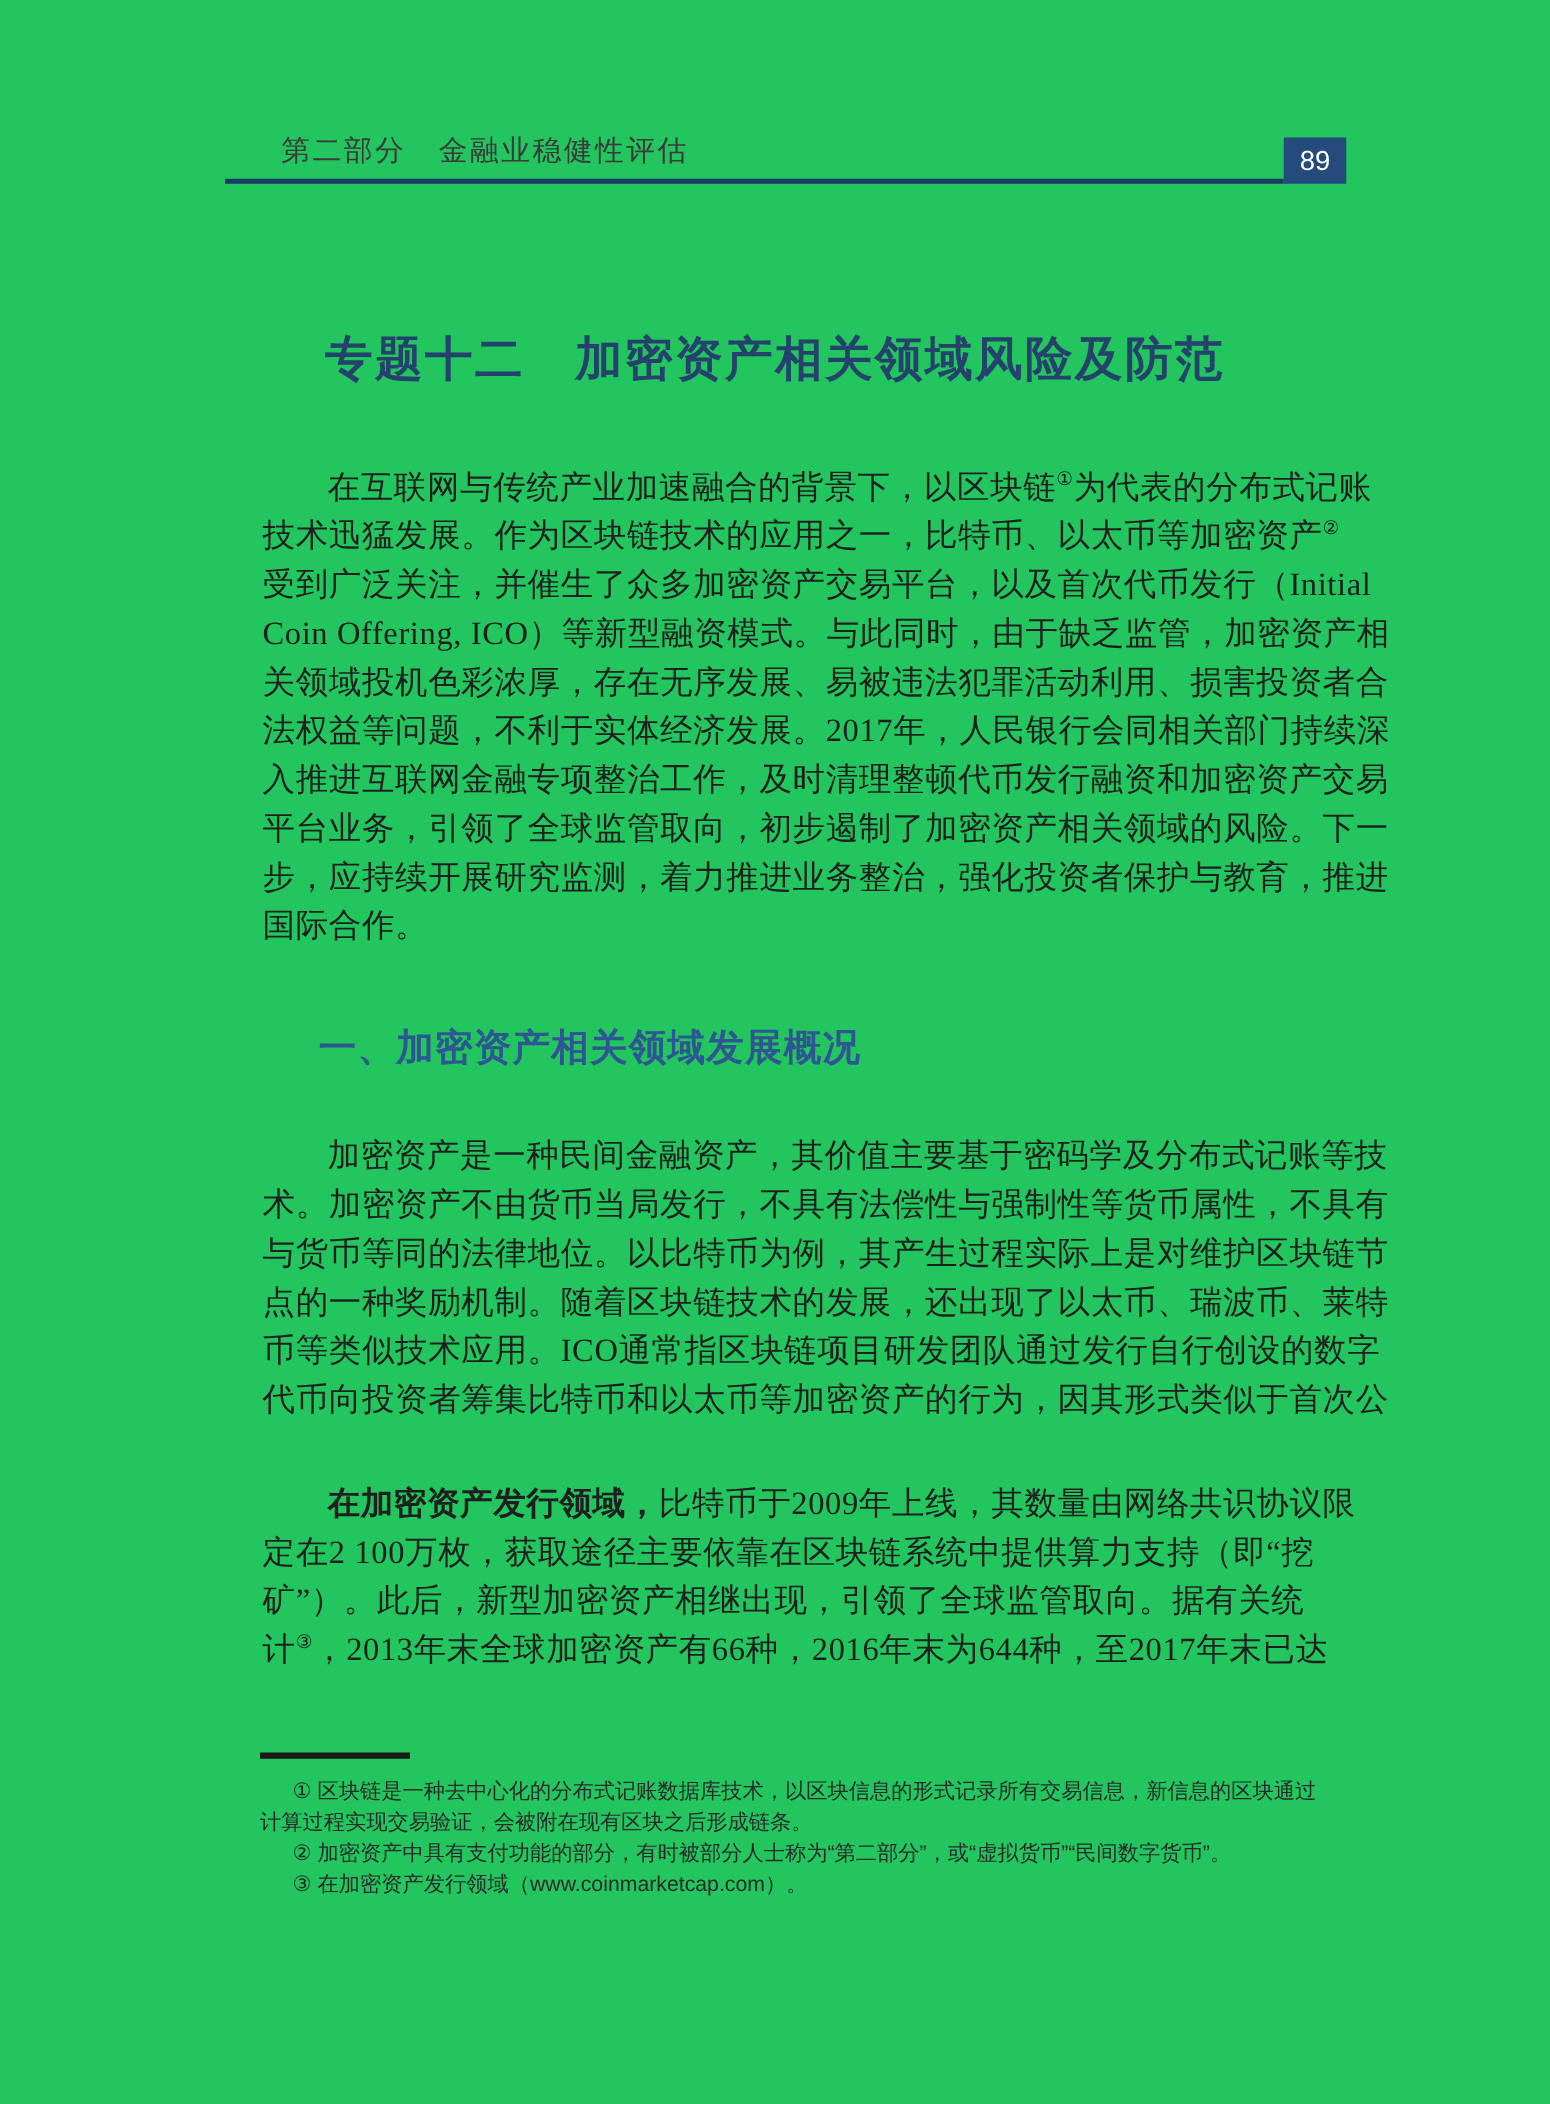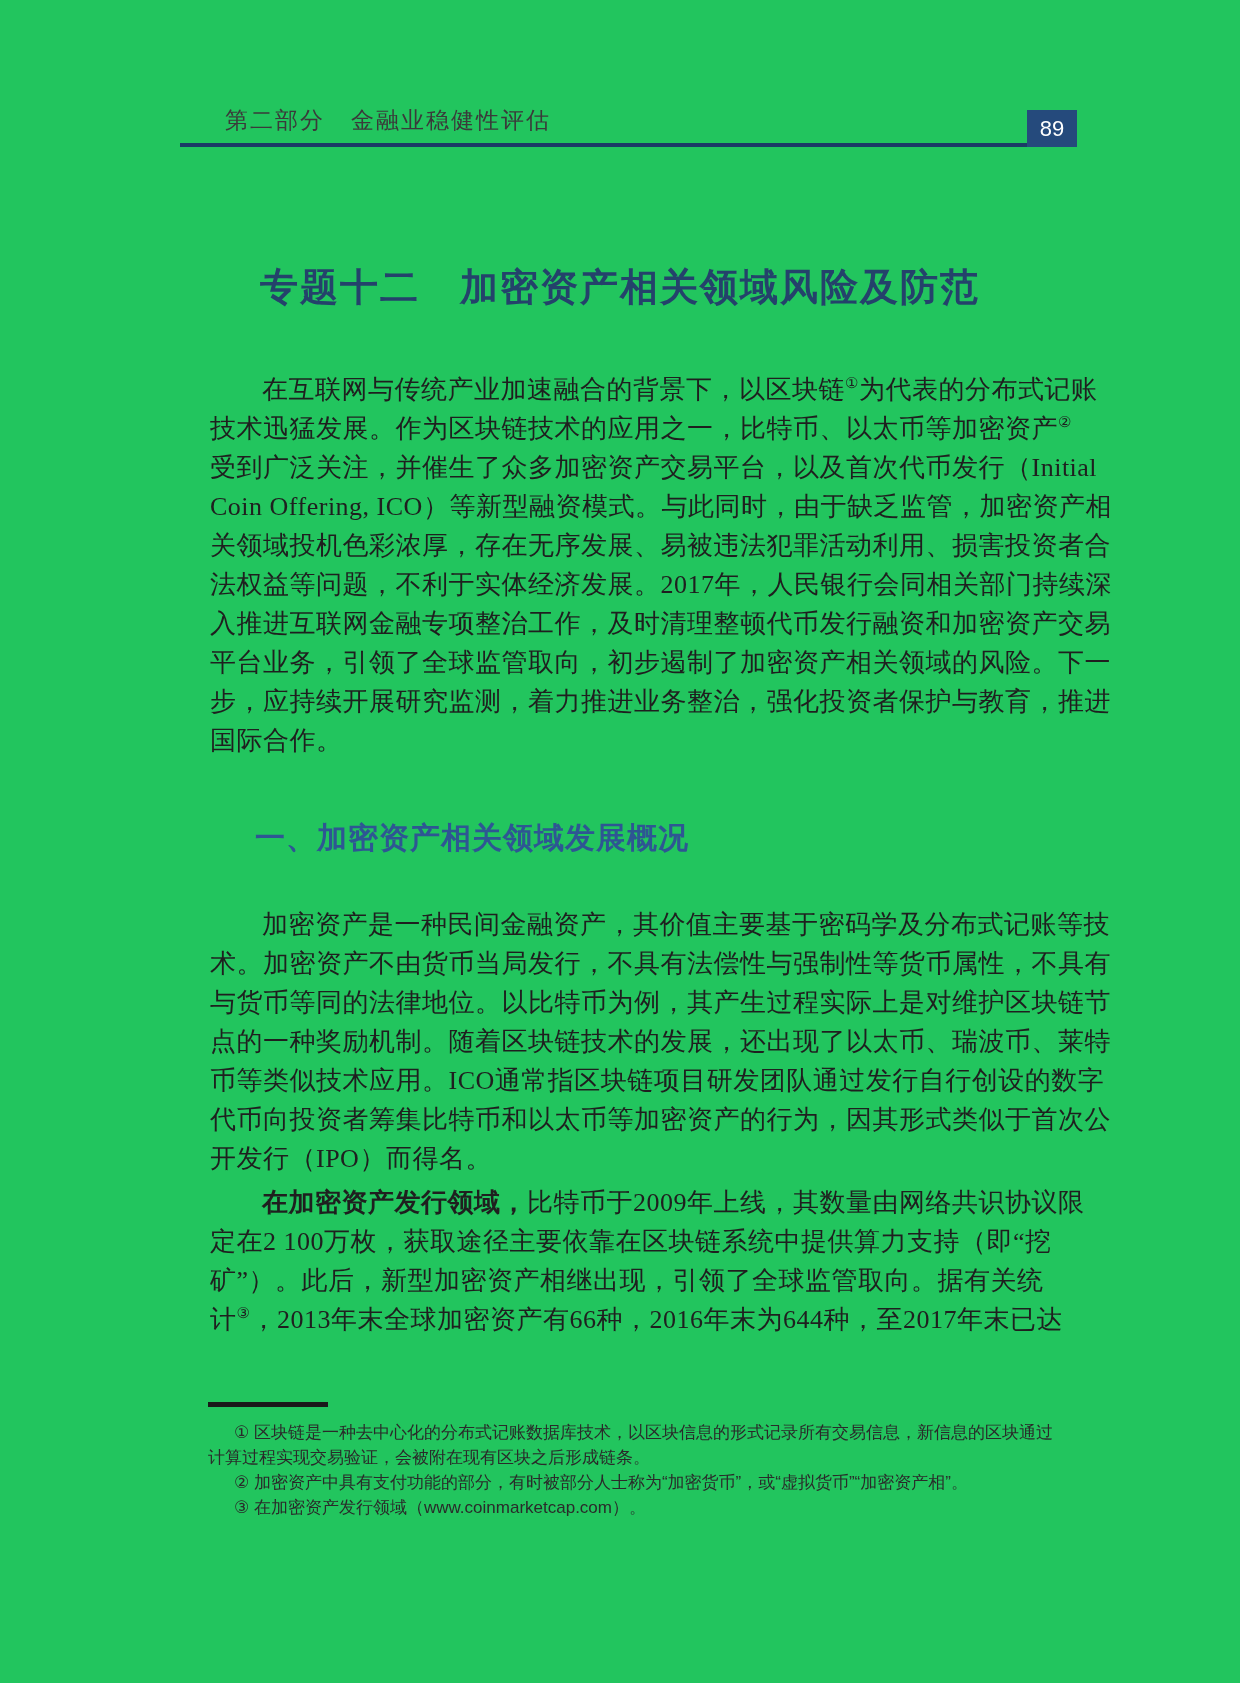"加密资产是一种民间金融资产，其价值主要基于密码学及分布式记账等技" .p2 { text-align: none -> center }
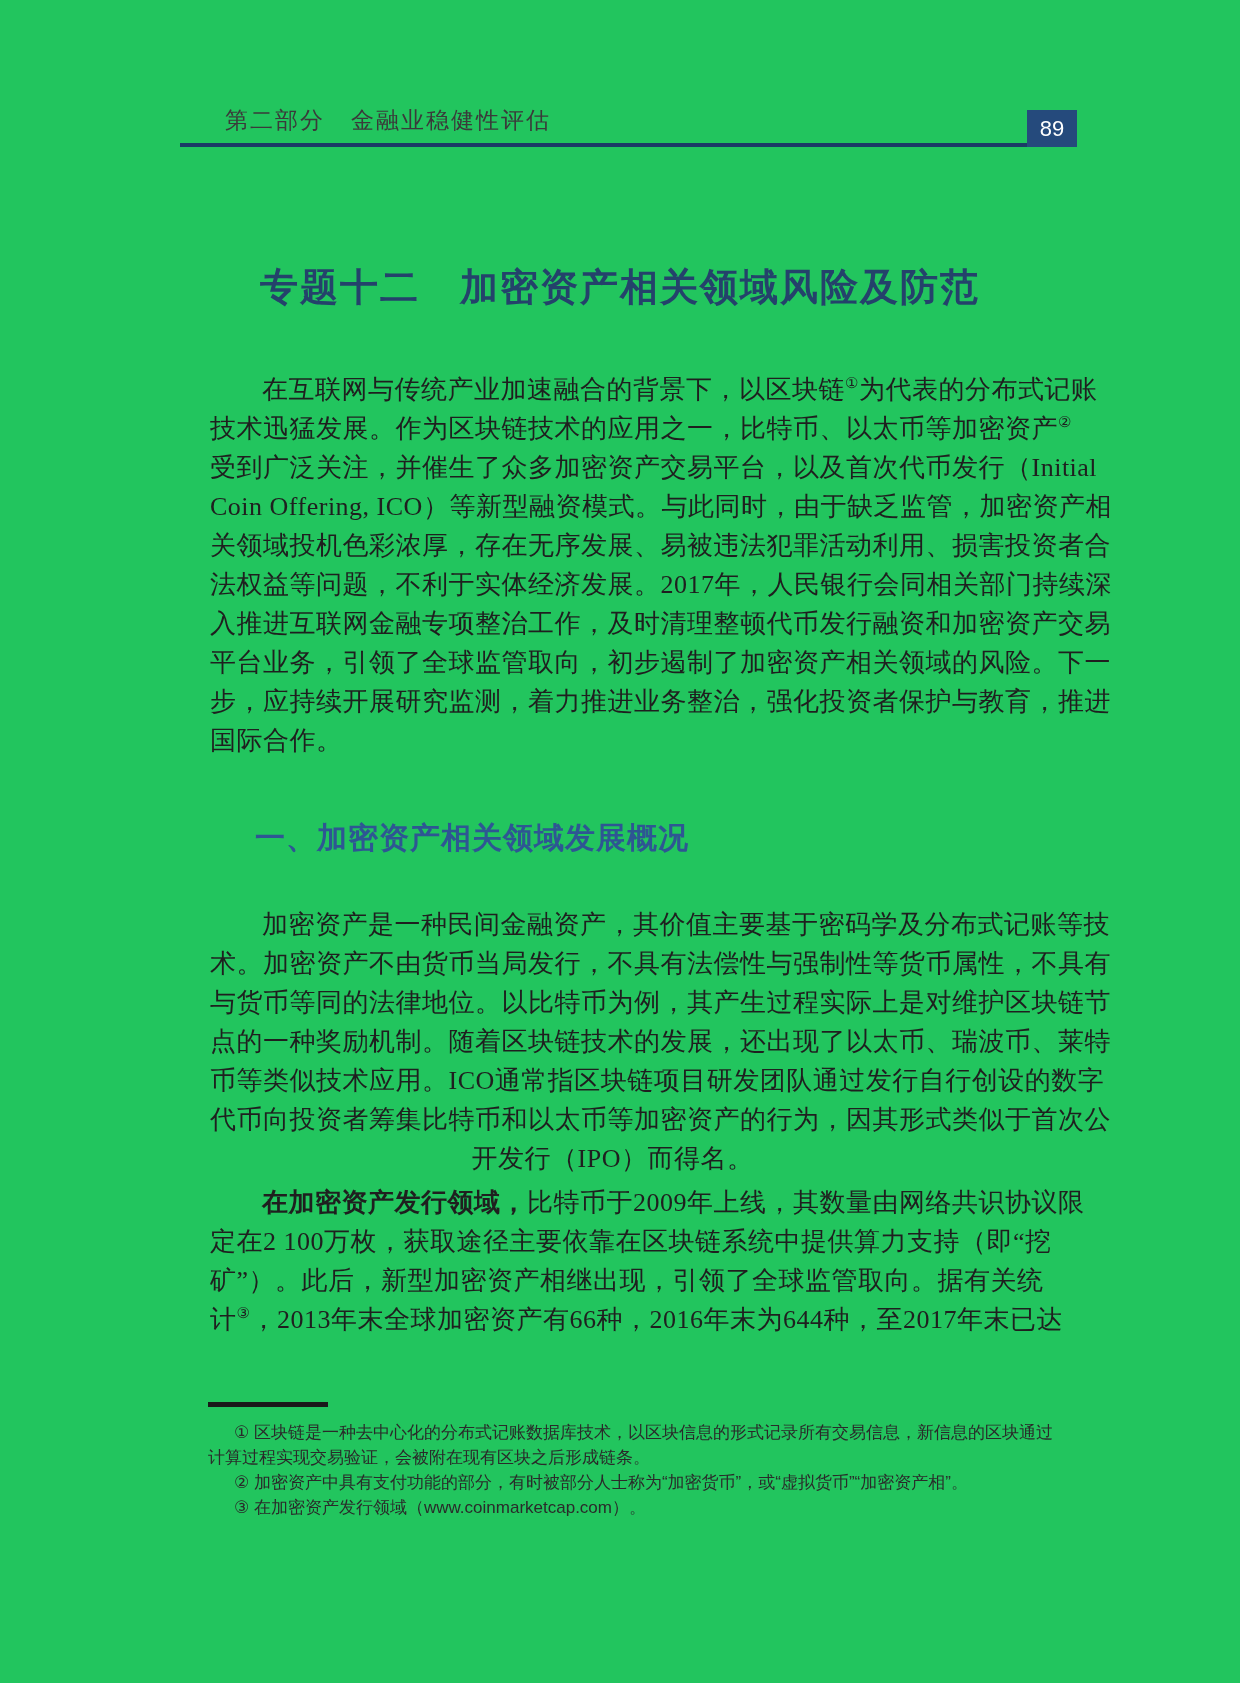"开发行（IPO）而得名。" div.line { html: <div>开发行（IPO）而得名。</div> -> none }
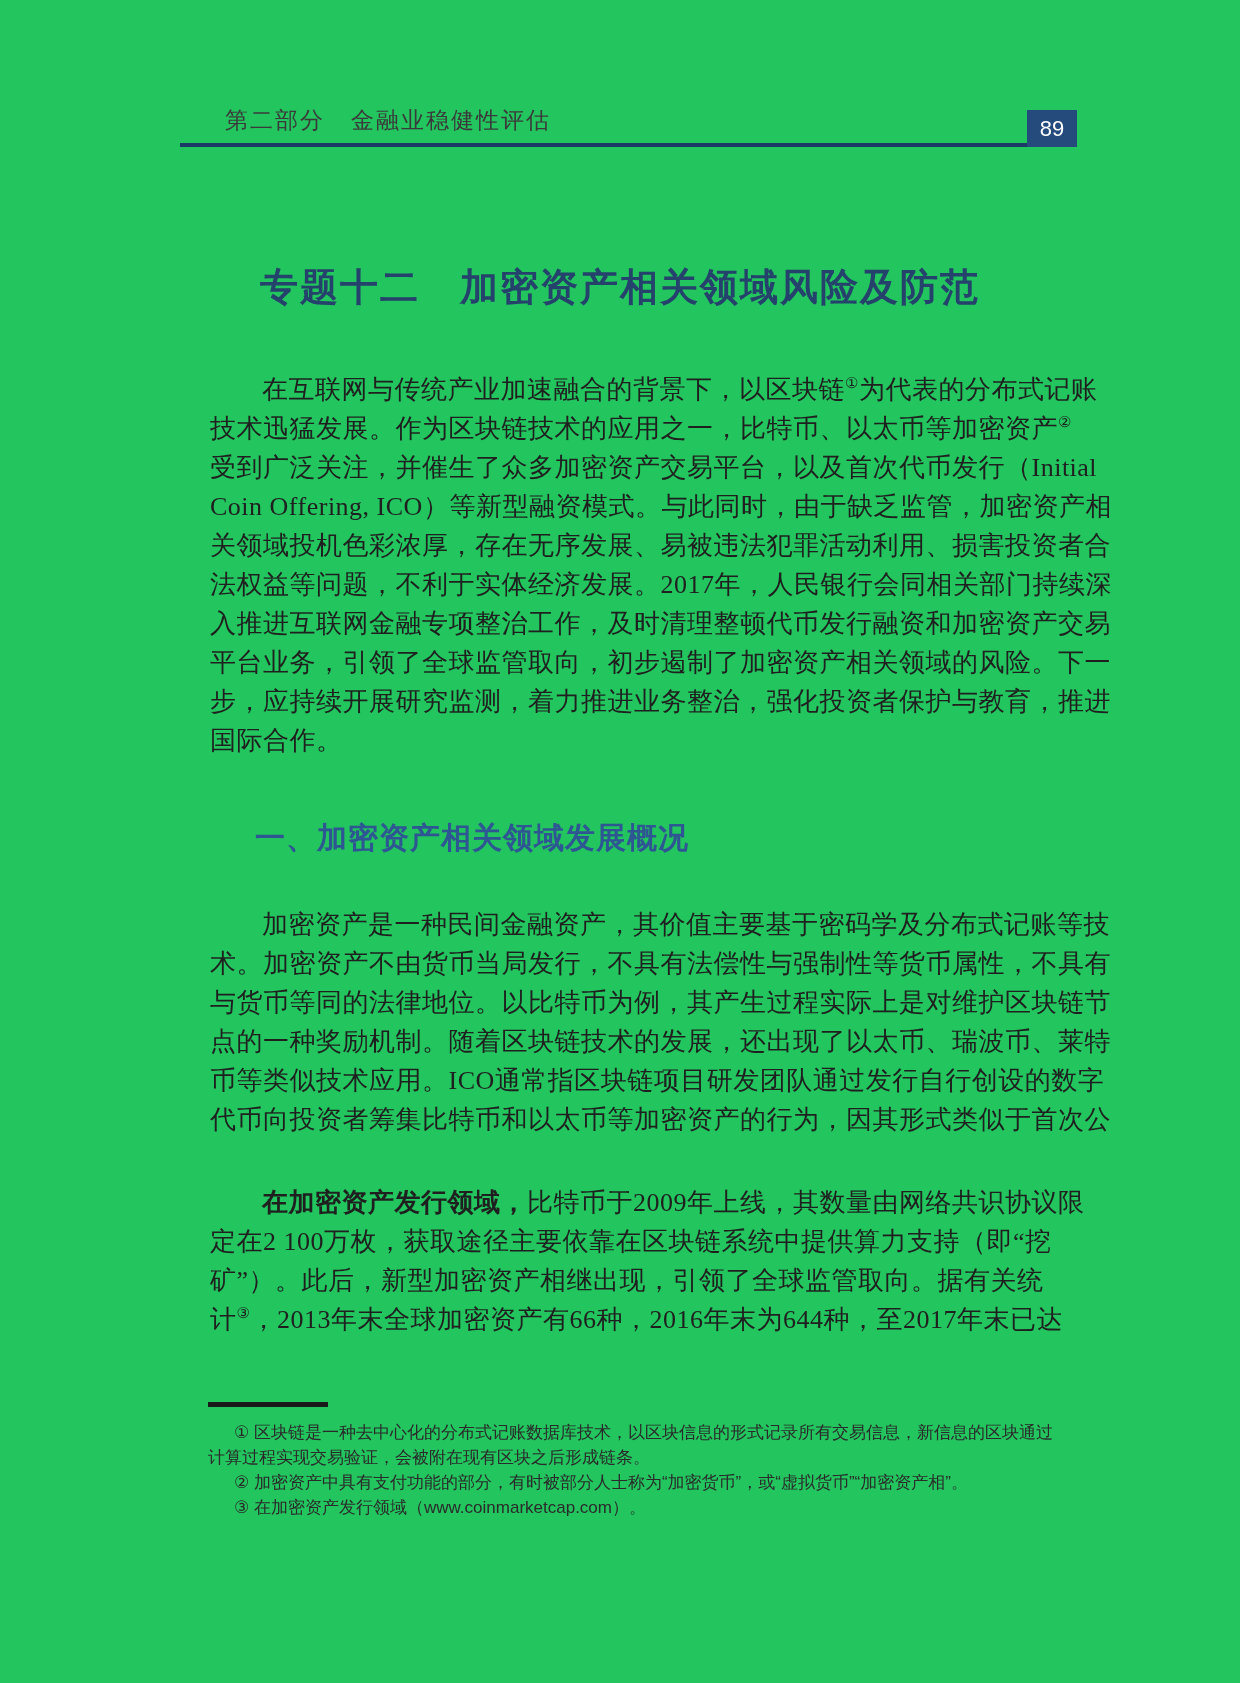"② 加密资产中具有支付功能的部分，有时被部分人士称为“加密货币”，或“虚拟货币”“加密资产相”。" div.fn-line { text: 加密货币”，或“虚拟货币”“加密资产相 -> 第二部分”，或“虚拟货币”“民间数字货币 }
